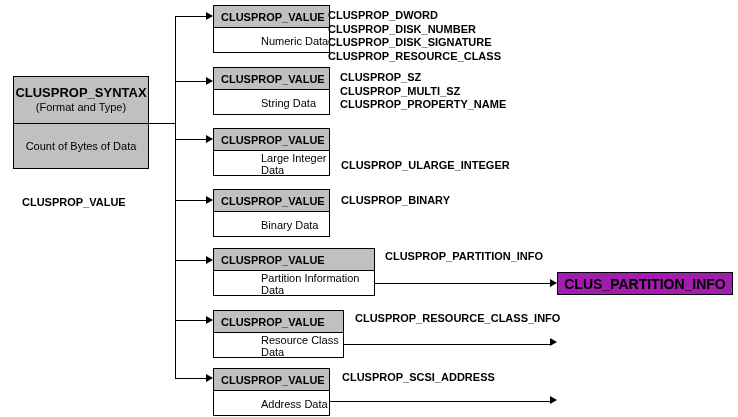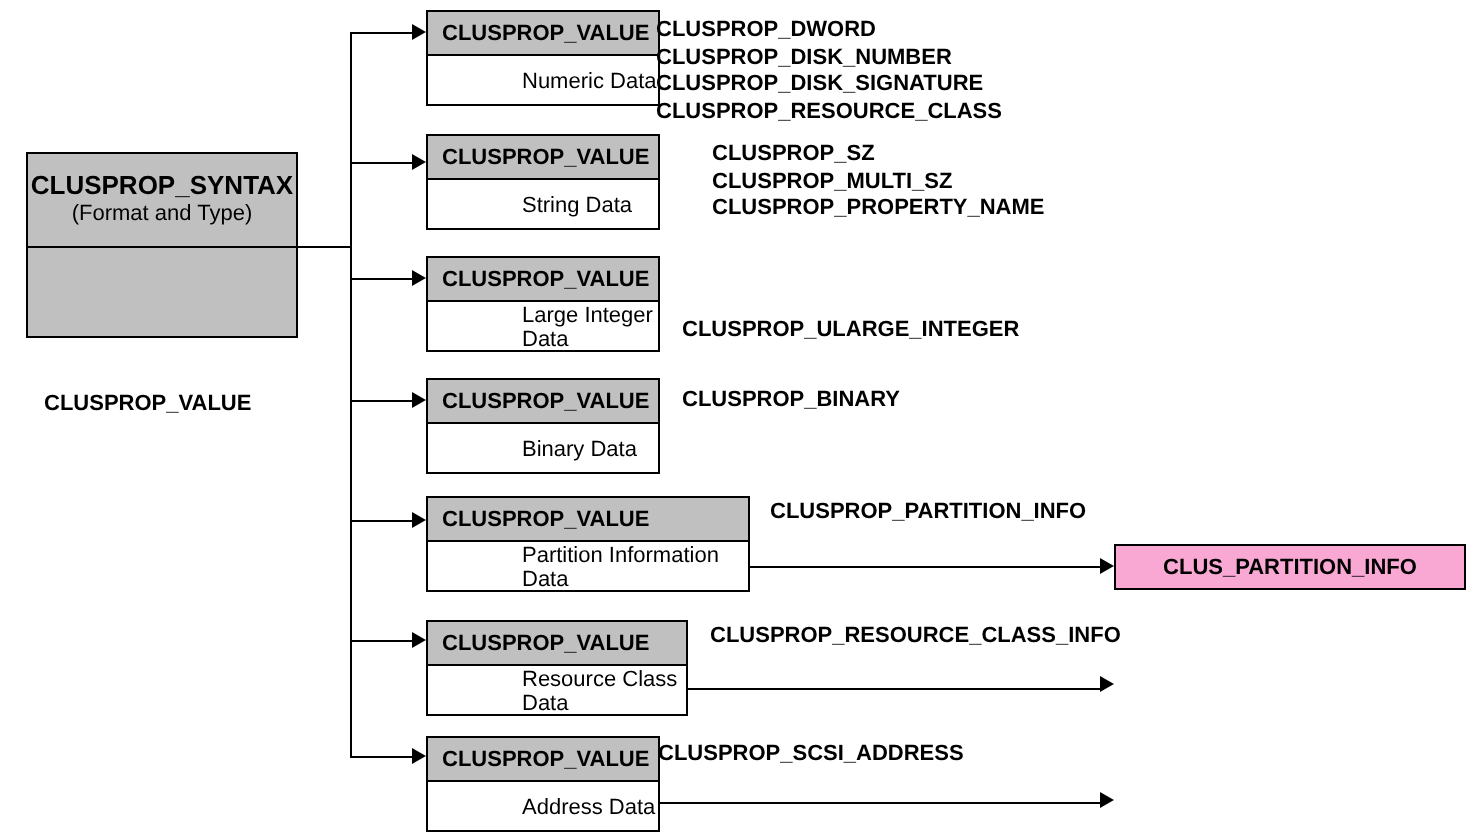"CLUSPROP_SZ" div.caption { margin-left: 16px -> none }
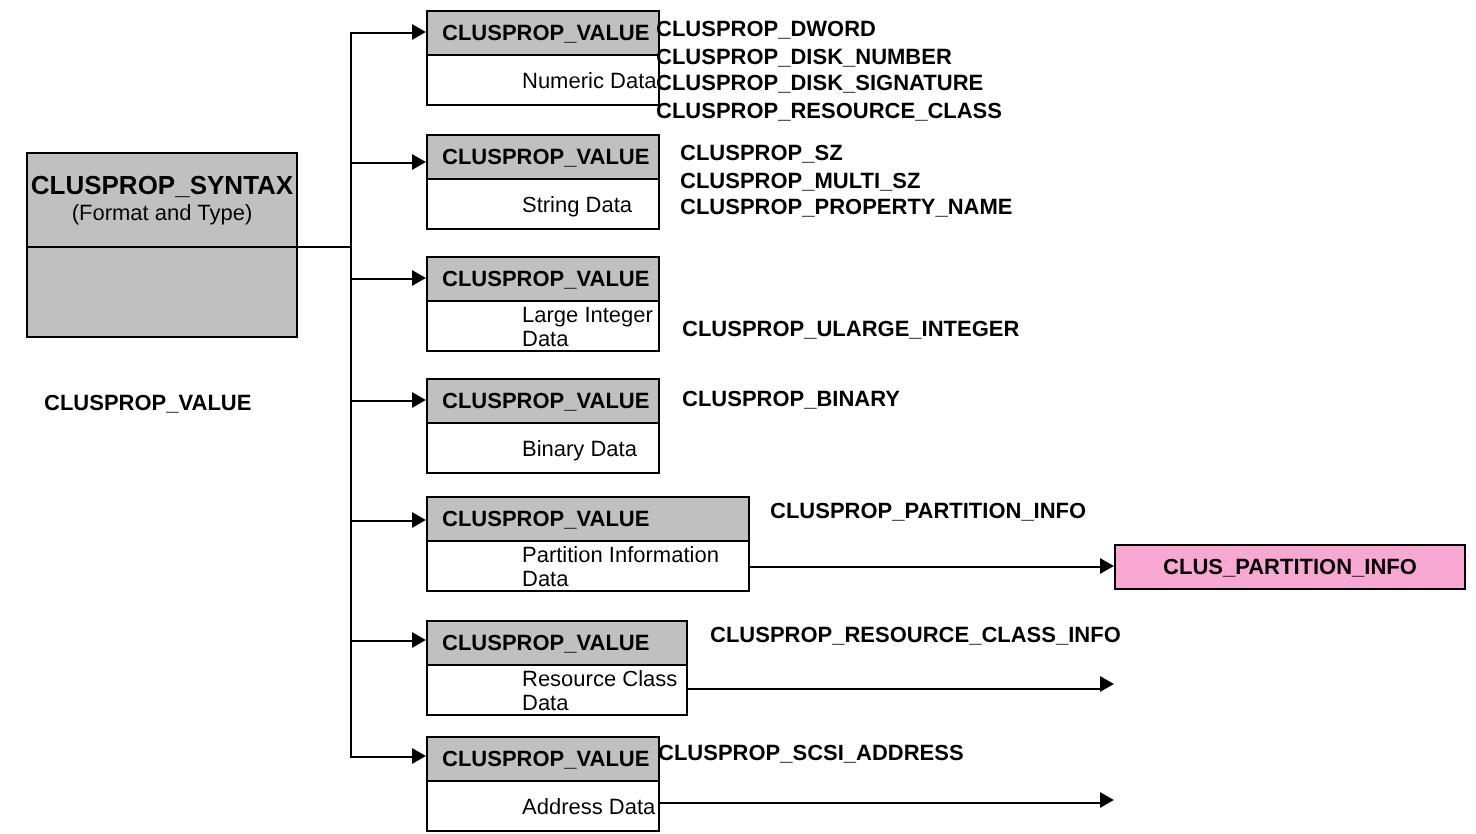"Count of Bytes of Data" div.cell-bot { html: none -> <div>Count of Bytes of Data</div> }
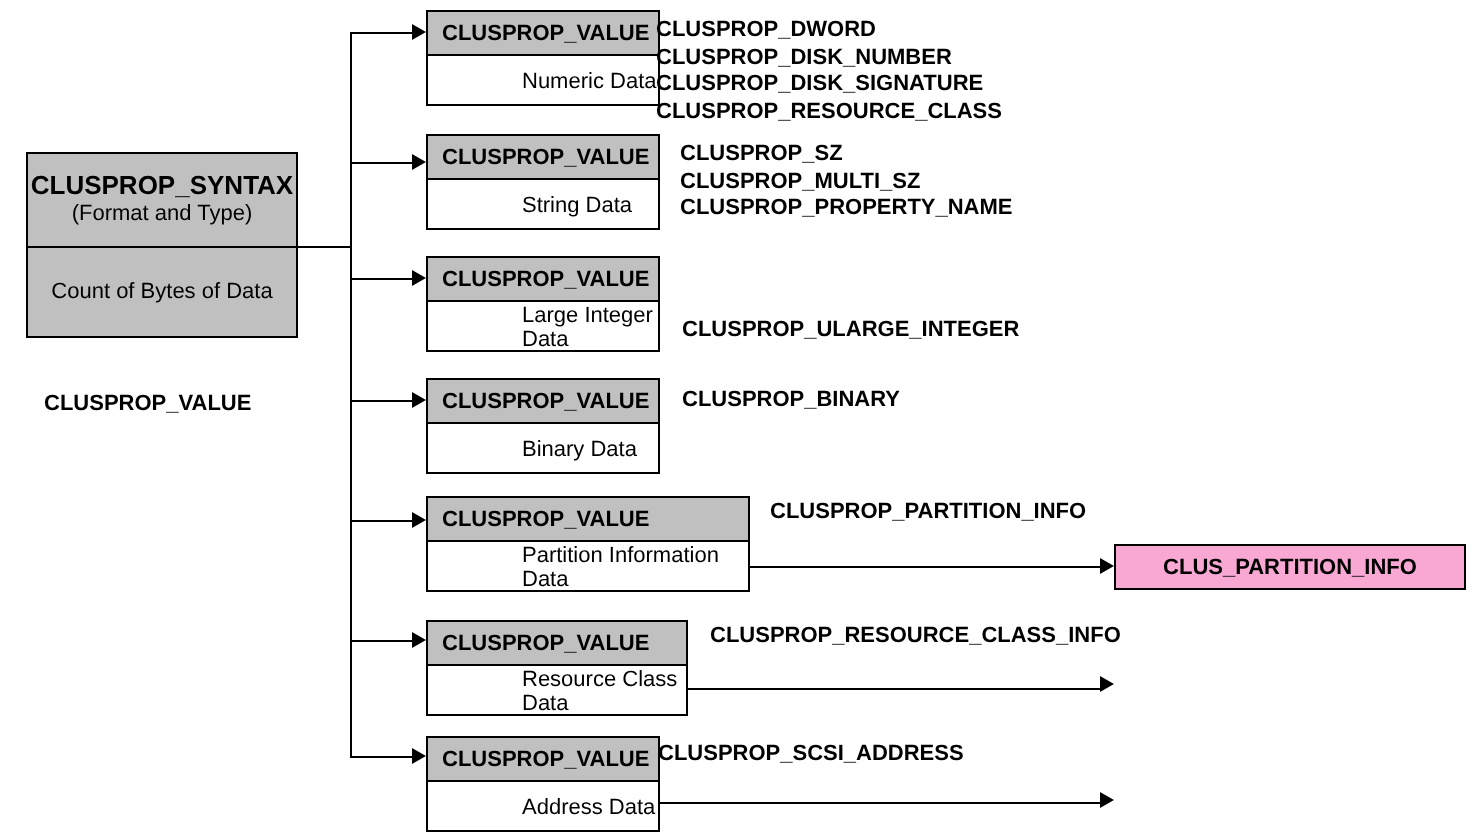"CLUS_PARTITION_INFO" .endbox { background: #f9a8d4 -> #a21caf; font-size: 11px -> 14px }
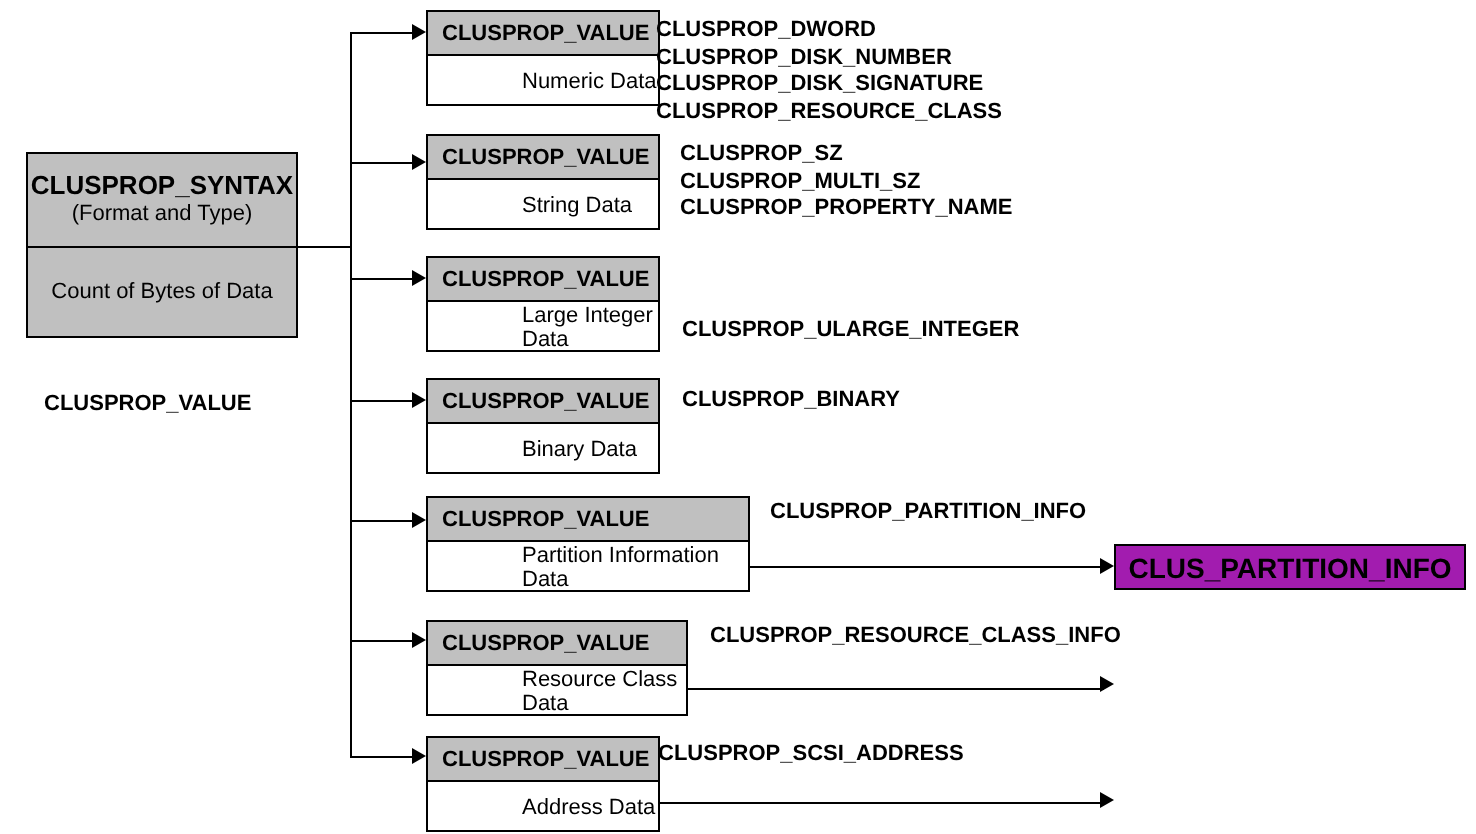"CLUSPROP_SCSI_ADDRESS" div.caption { left: 329px -> 342px }
